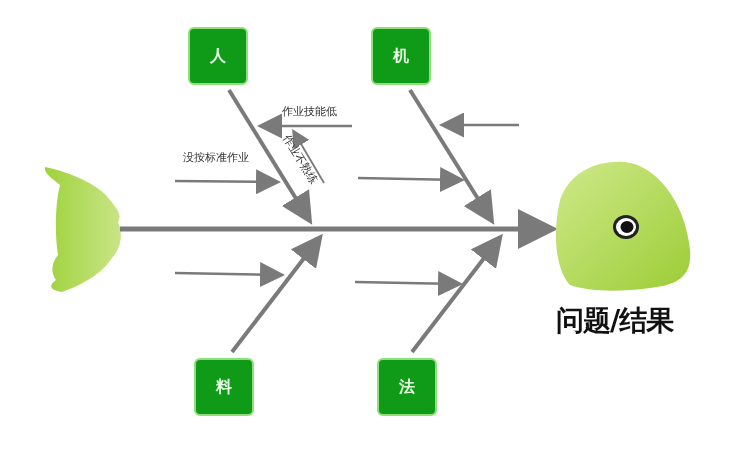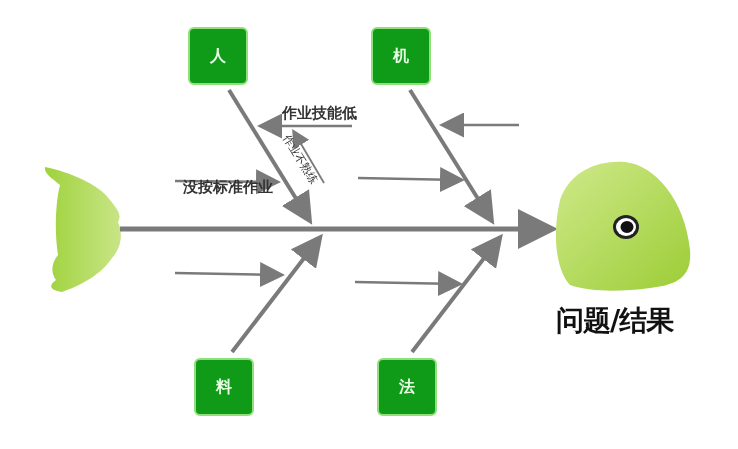"作业技能低" .cause-label { font-size: 15px -> 11px; font-weight: bold -> none }
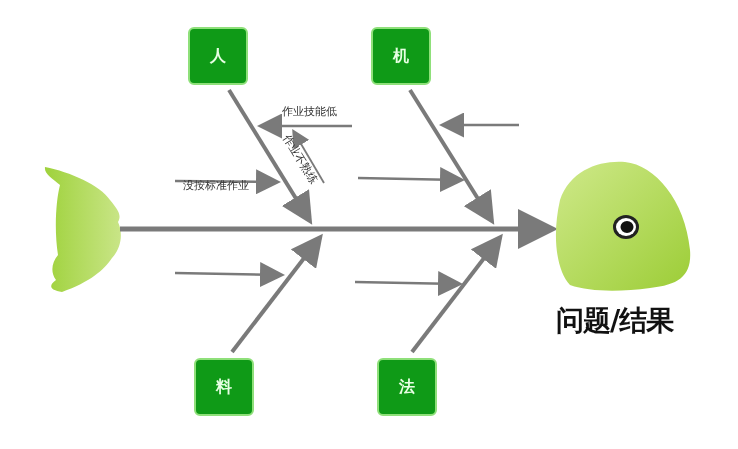"没按标准作业" div.cause-label { top: 178px -> 150px }
